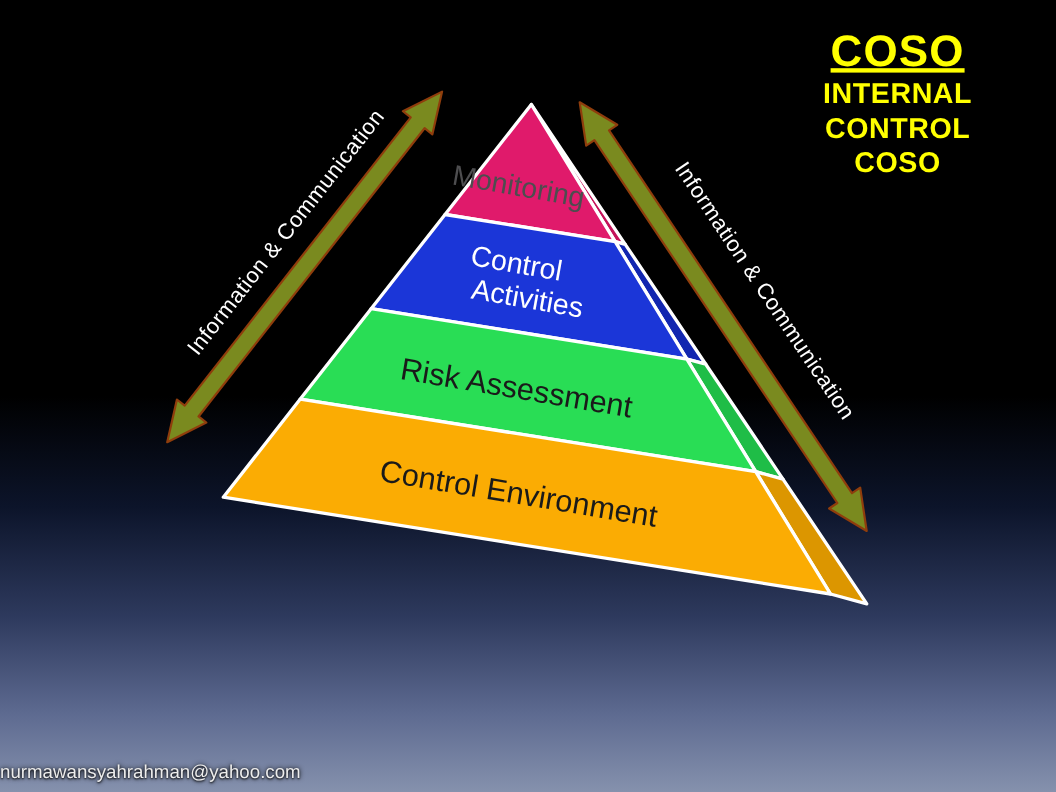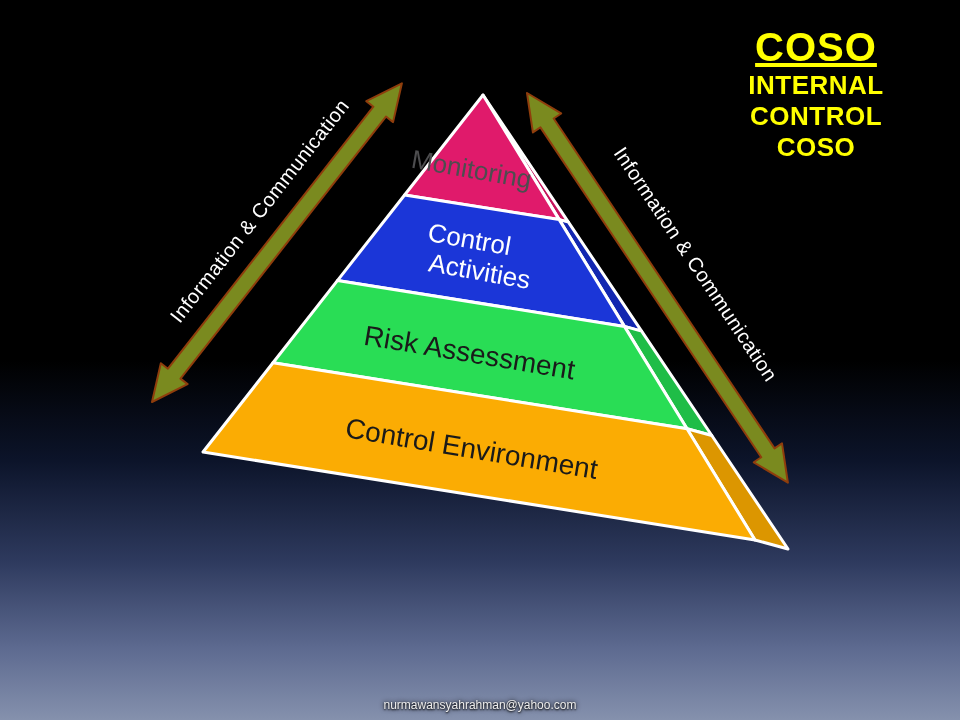"nurmawansyahrahman@yahoo.com" .footer { font-size: 12px -> 17px; text-align: center -> left }
